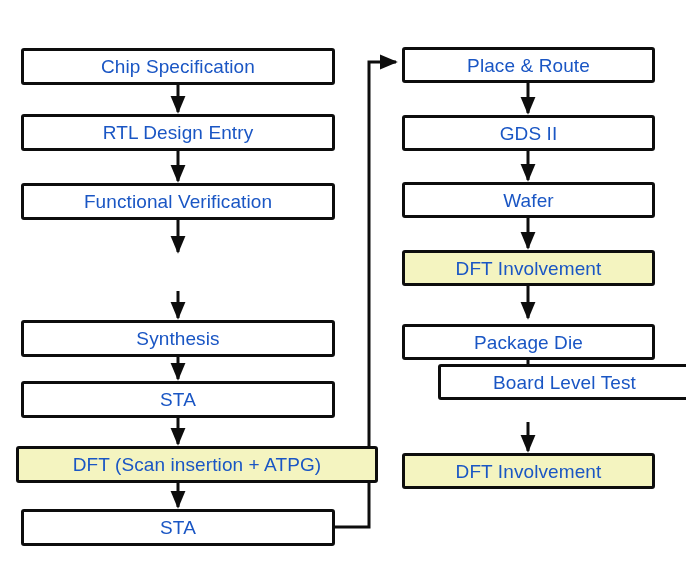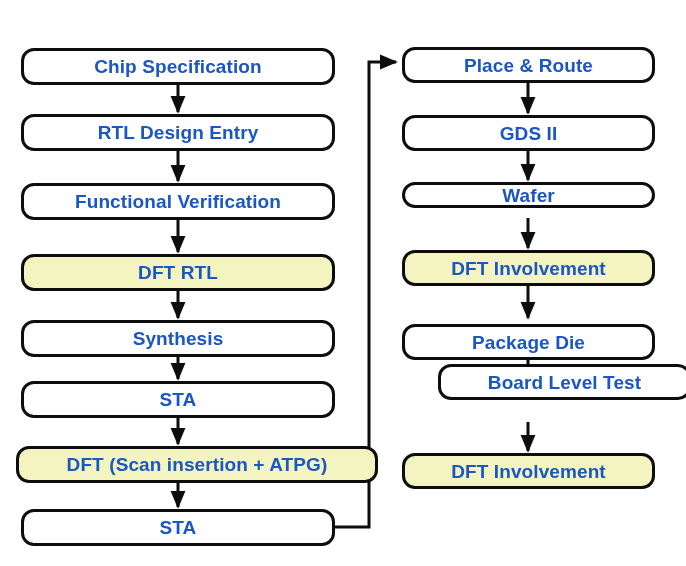"Chip Specification" .node { border-radius: 13px -> 3px; font-weight: bold -> none }
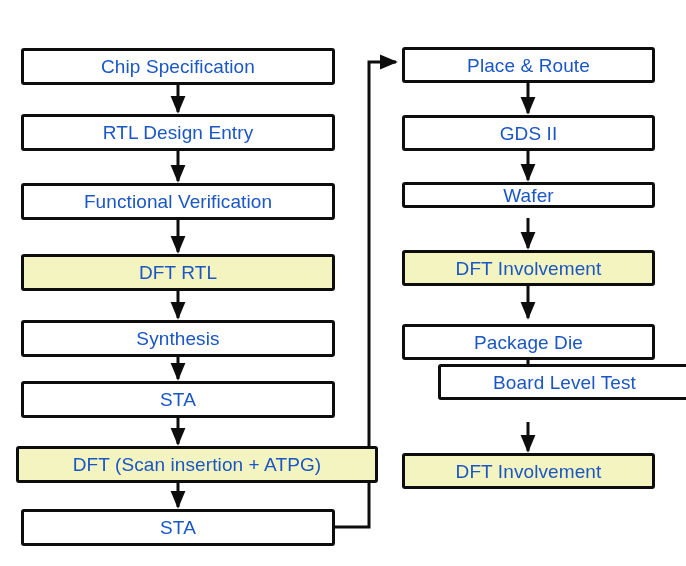"Wafer" div.node { height: 26px -> 36px }
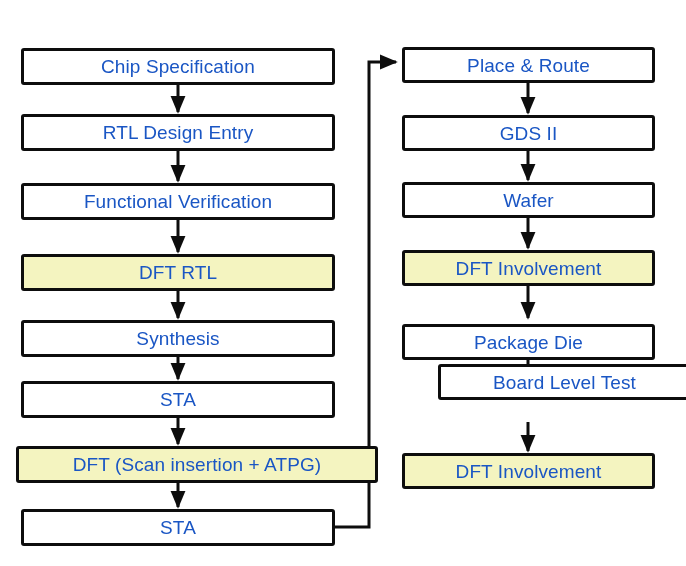"DFT RTL" div.node { html: <div> <span>DFT RTL</span> </div> -> none }
